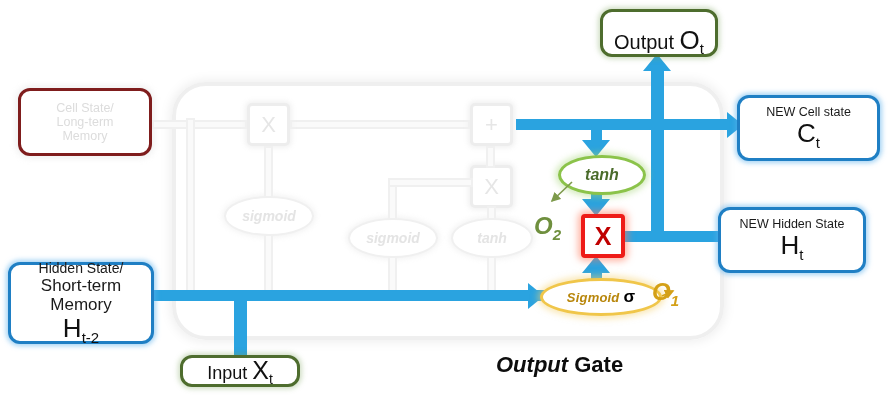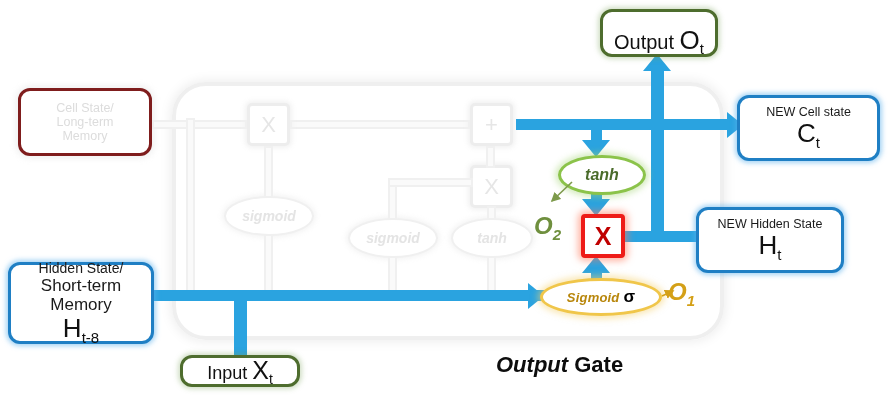"NEW Hidden State" div.rbox { left: 696px -> 718px }
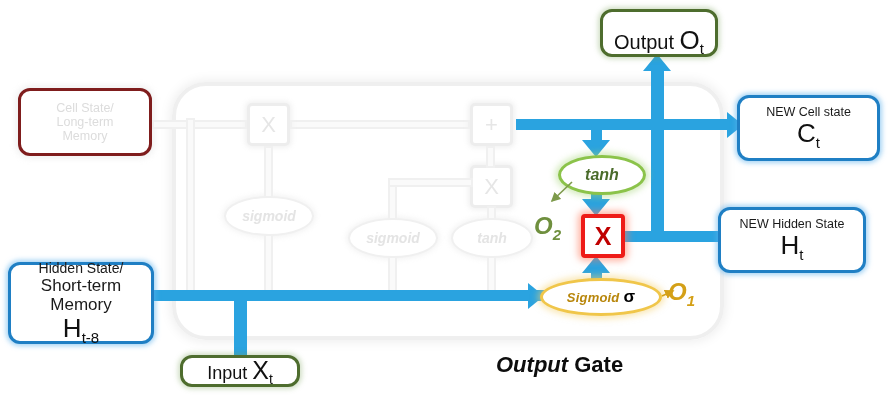"O1" #o1-label { left: 668px -> 652px }
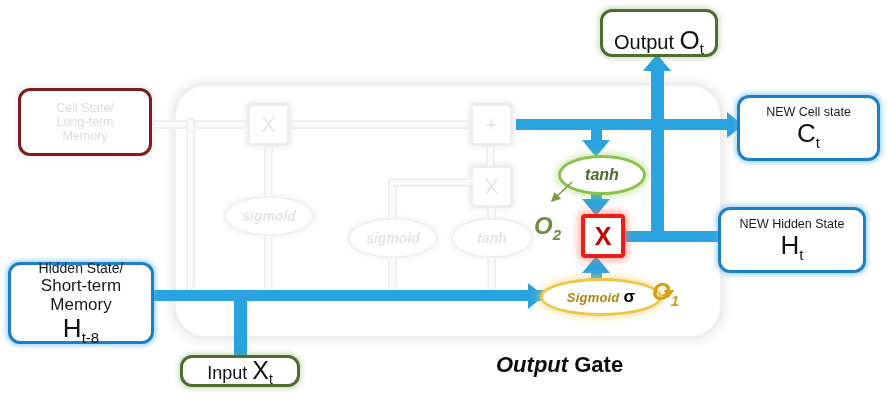"t-8" sub { text: t-8 -> t-2 }
